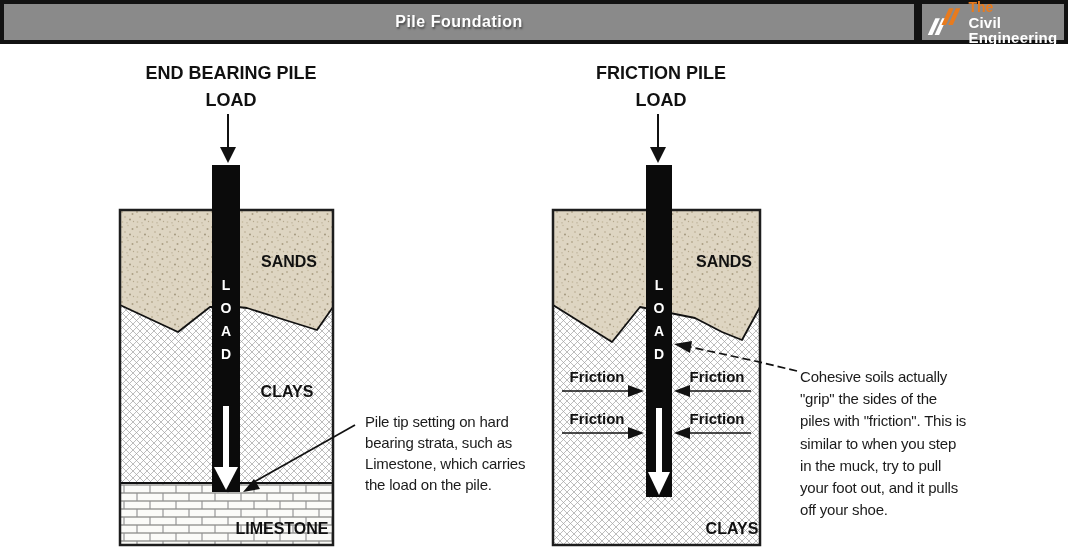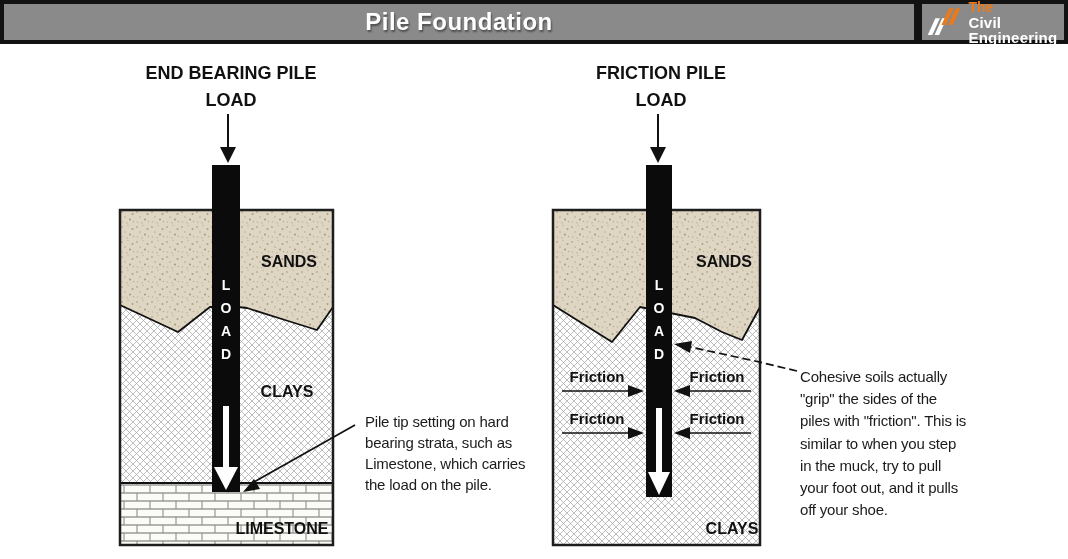"Pile Foundation" .titlebar span { font-size: 24px -> 16px }
